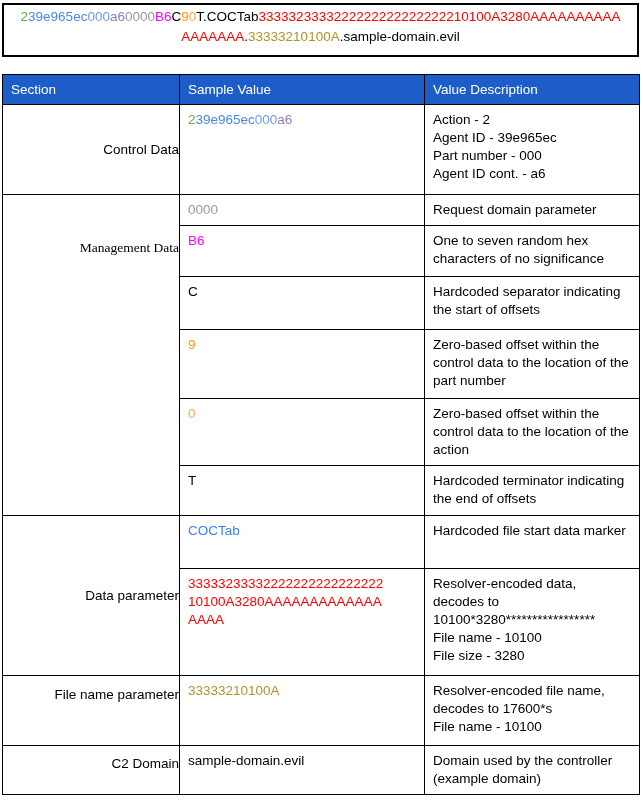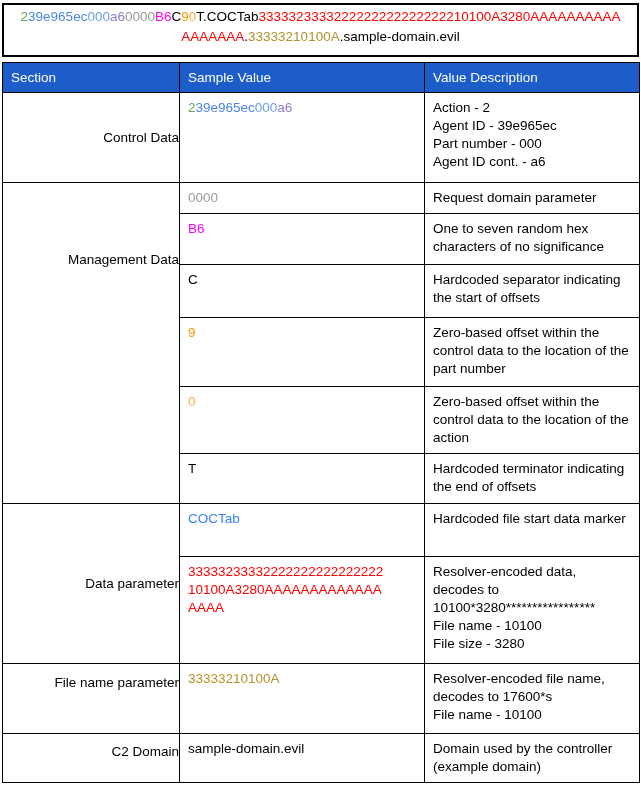"Section" table.main { margin-top: 5px -> 17px }
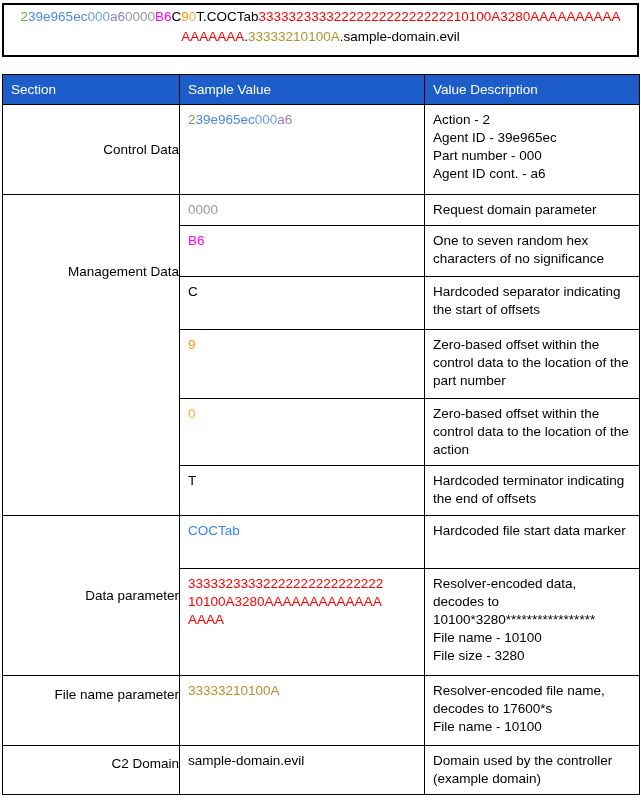"Management Data" .sec-mgmt { font-family: none -> Liberation Serif, serif; padding-top: 68px -> 44px }
